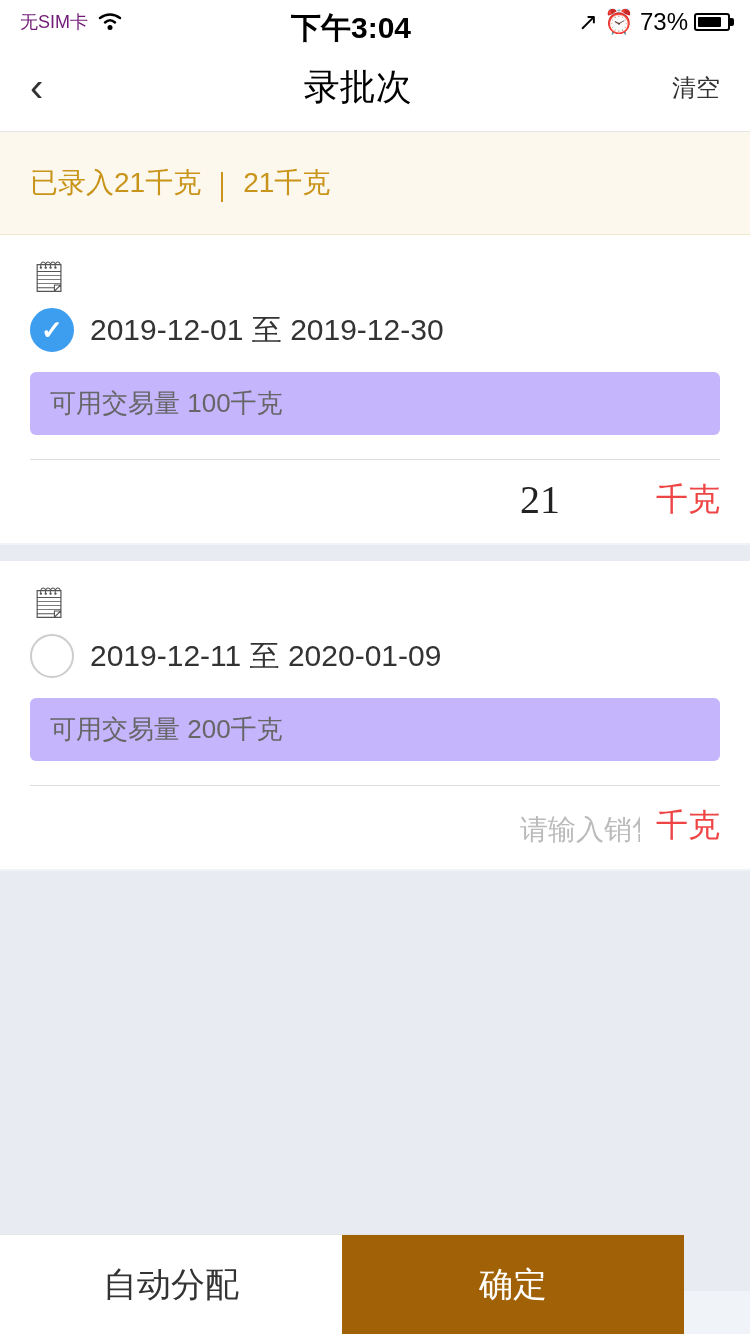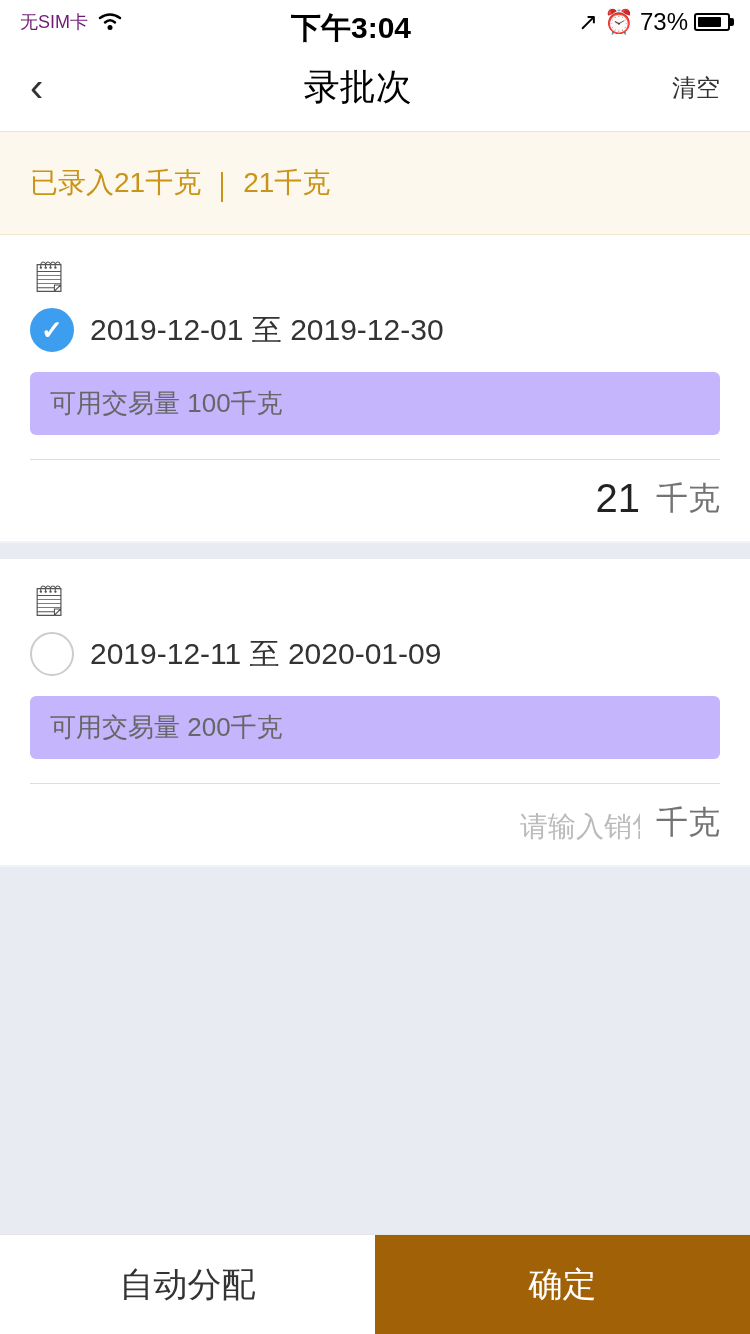"21" .quantity-input { font-family: none -> Liberation Serif, serif; text-align: right -> none }
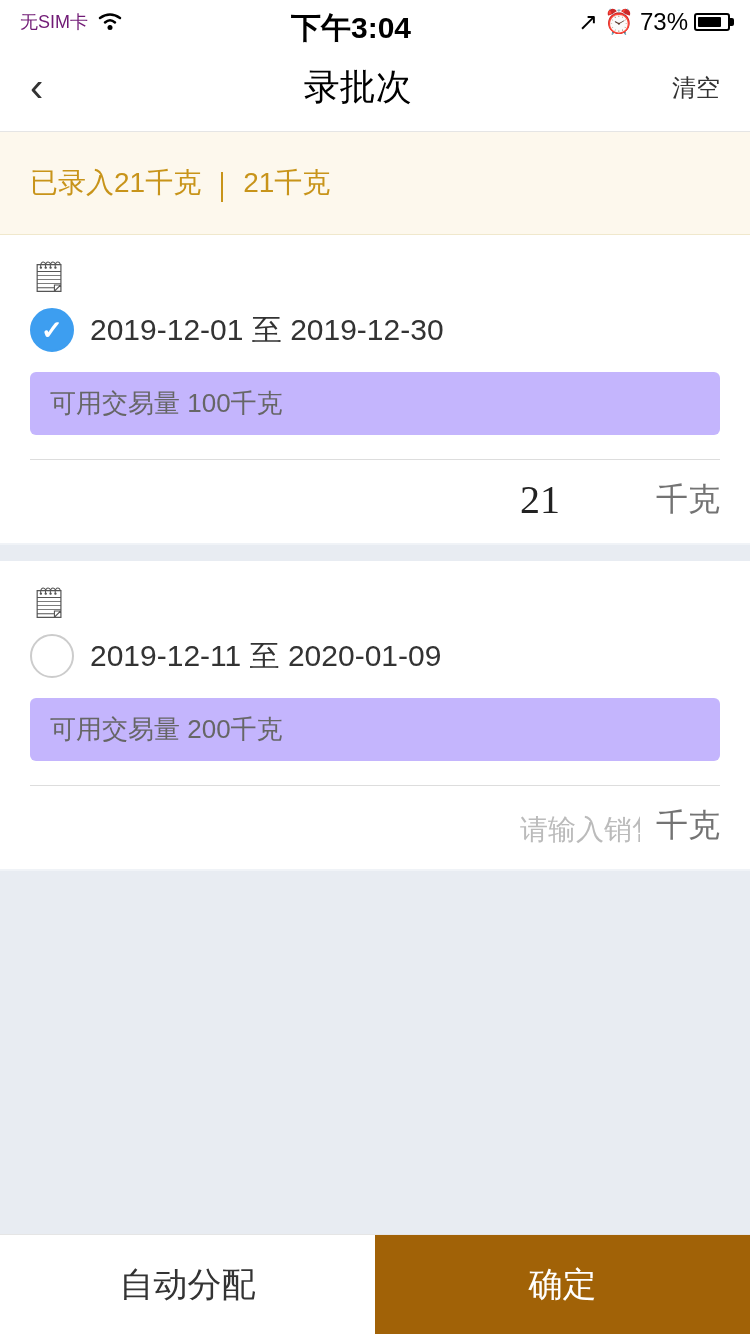"千克" .quantity-unit { color: #737373 -> #ef4444 }
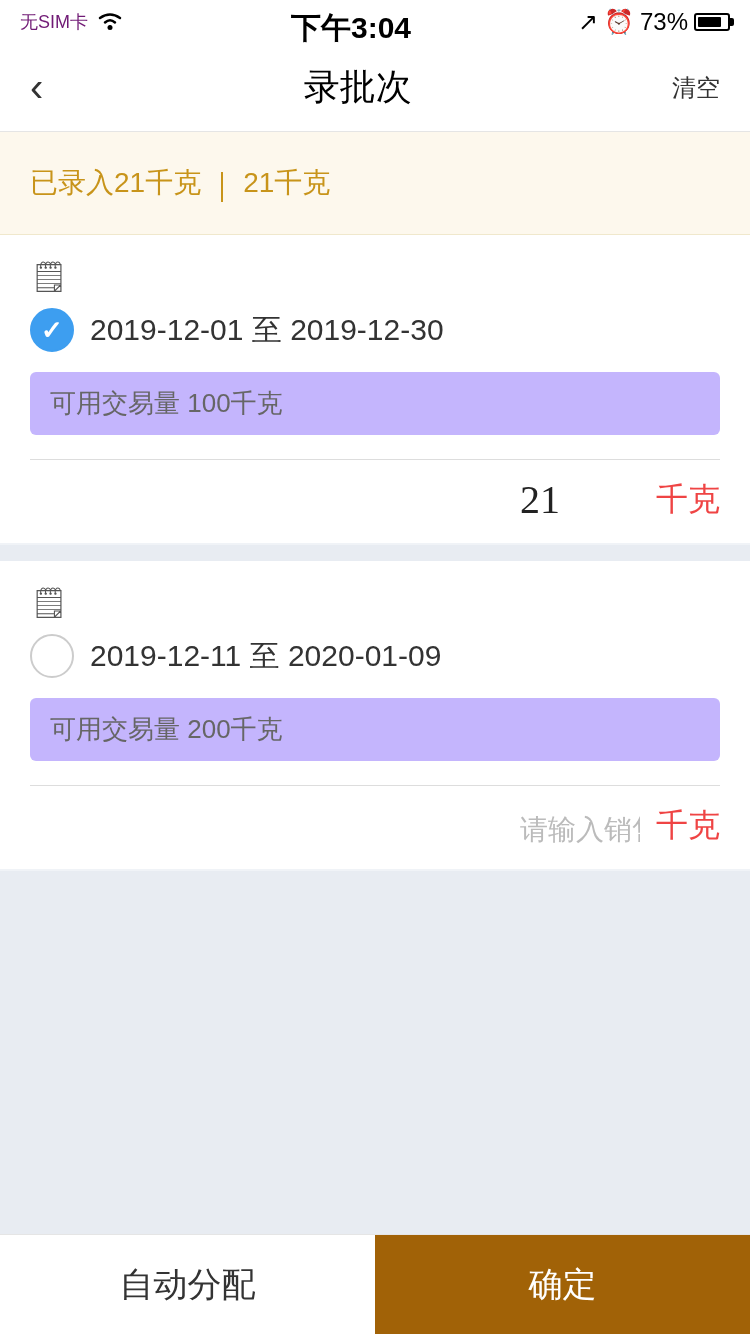"自动分配" .bottom-bar { width: 750px -> 684px }
